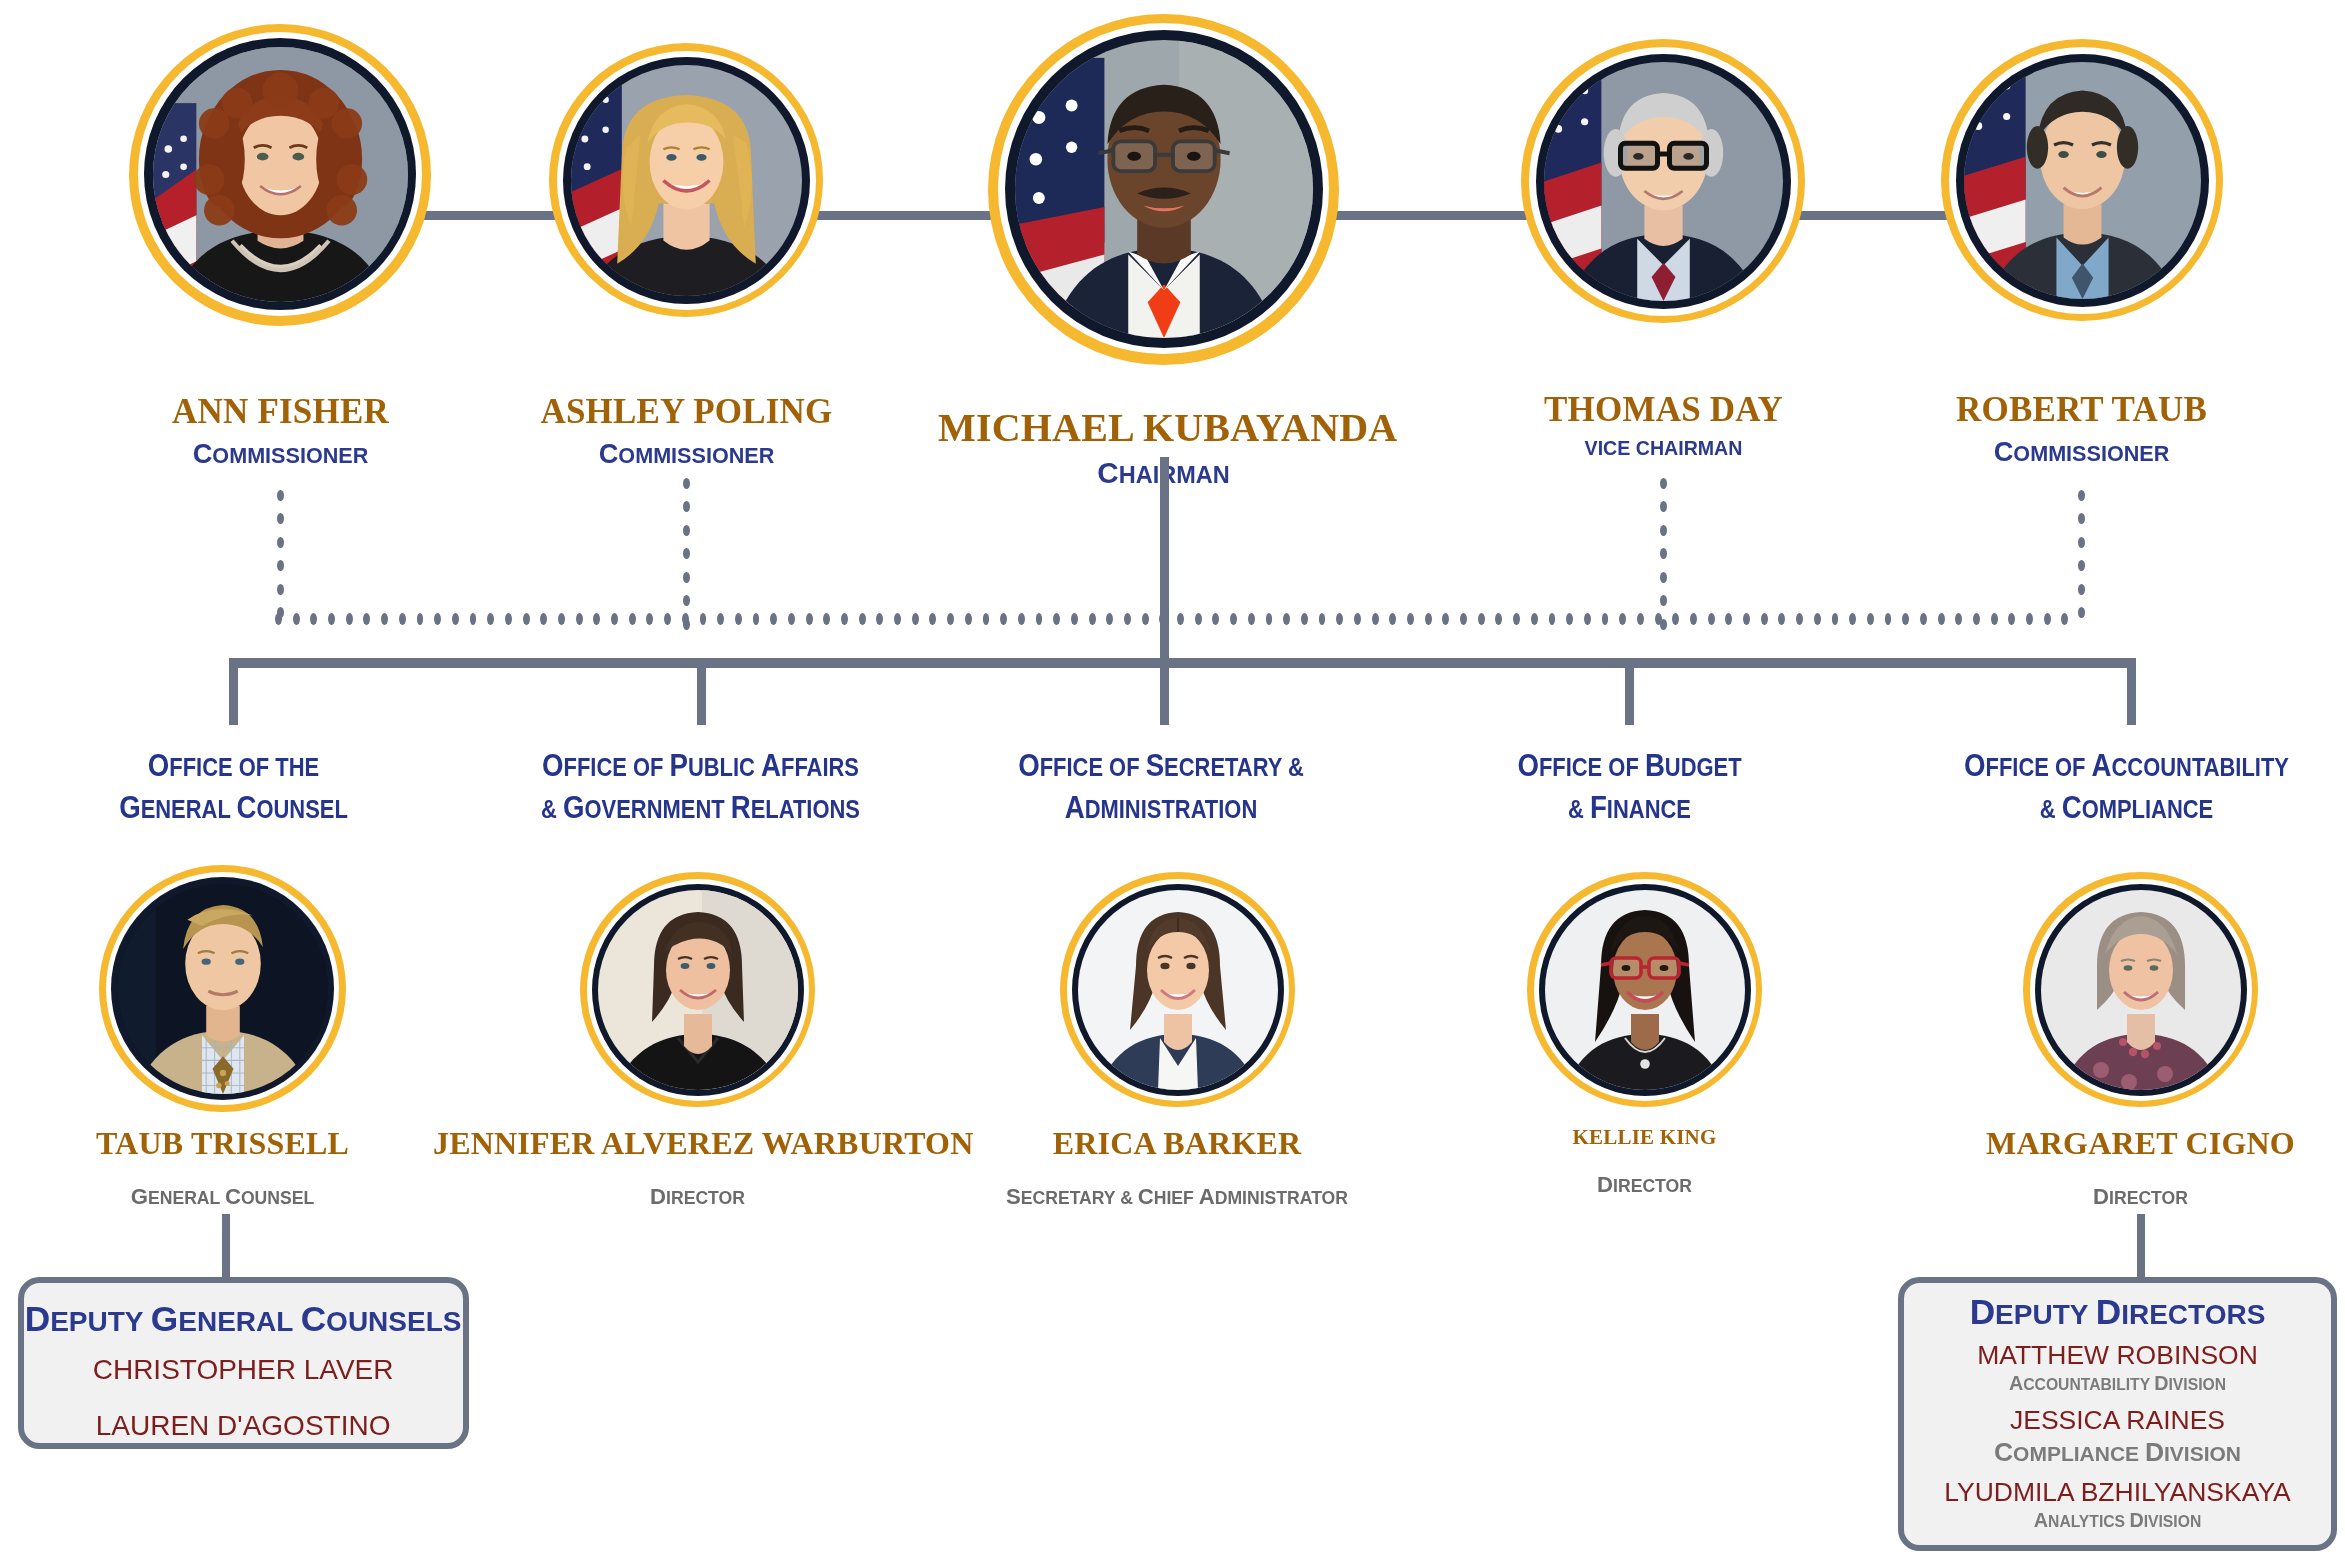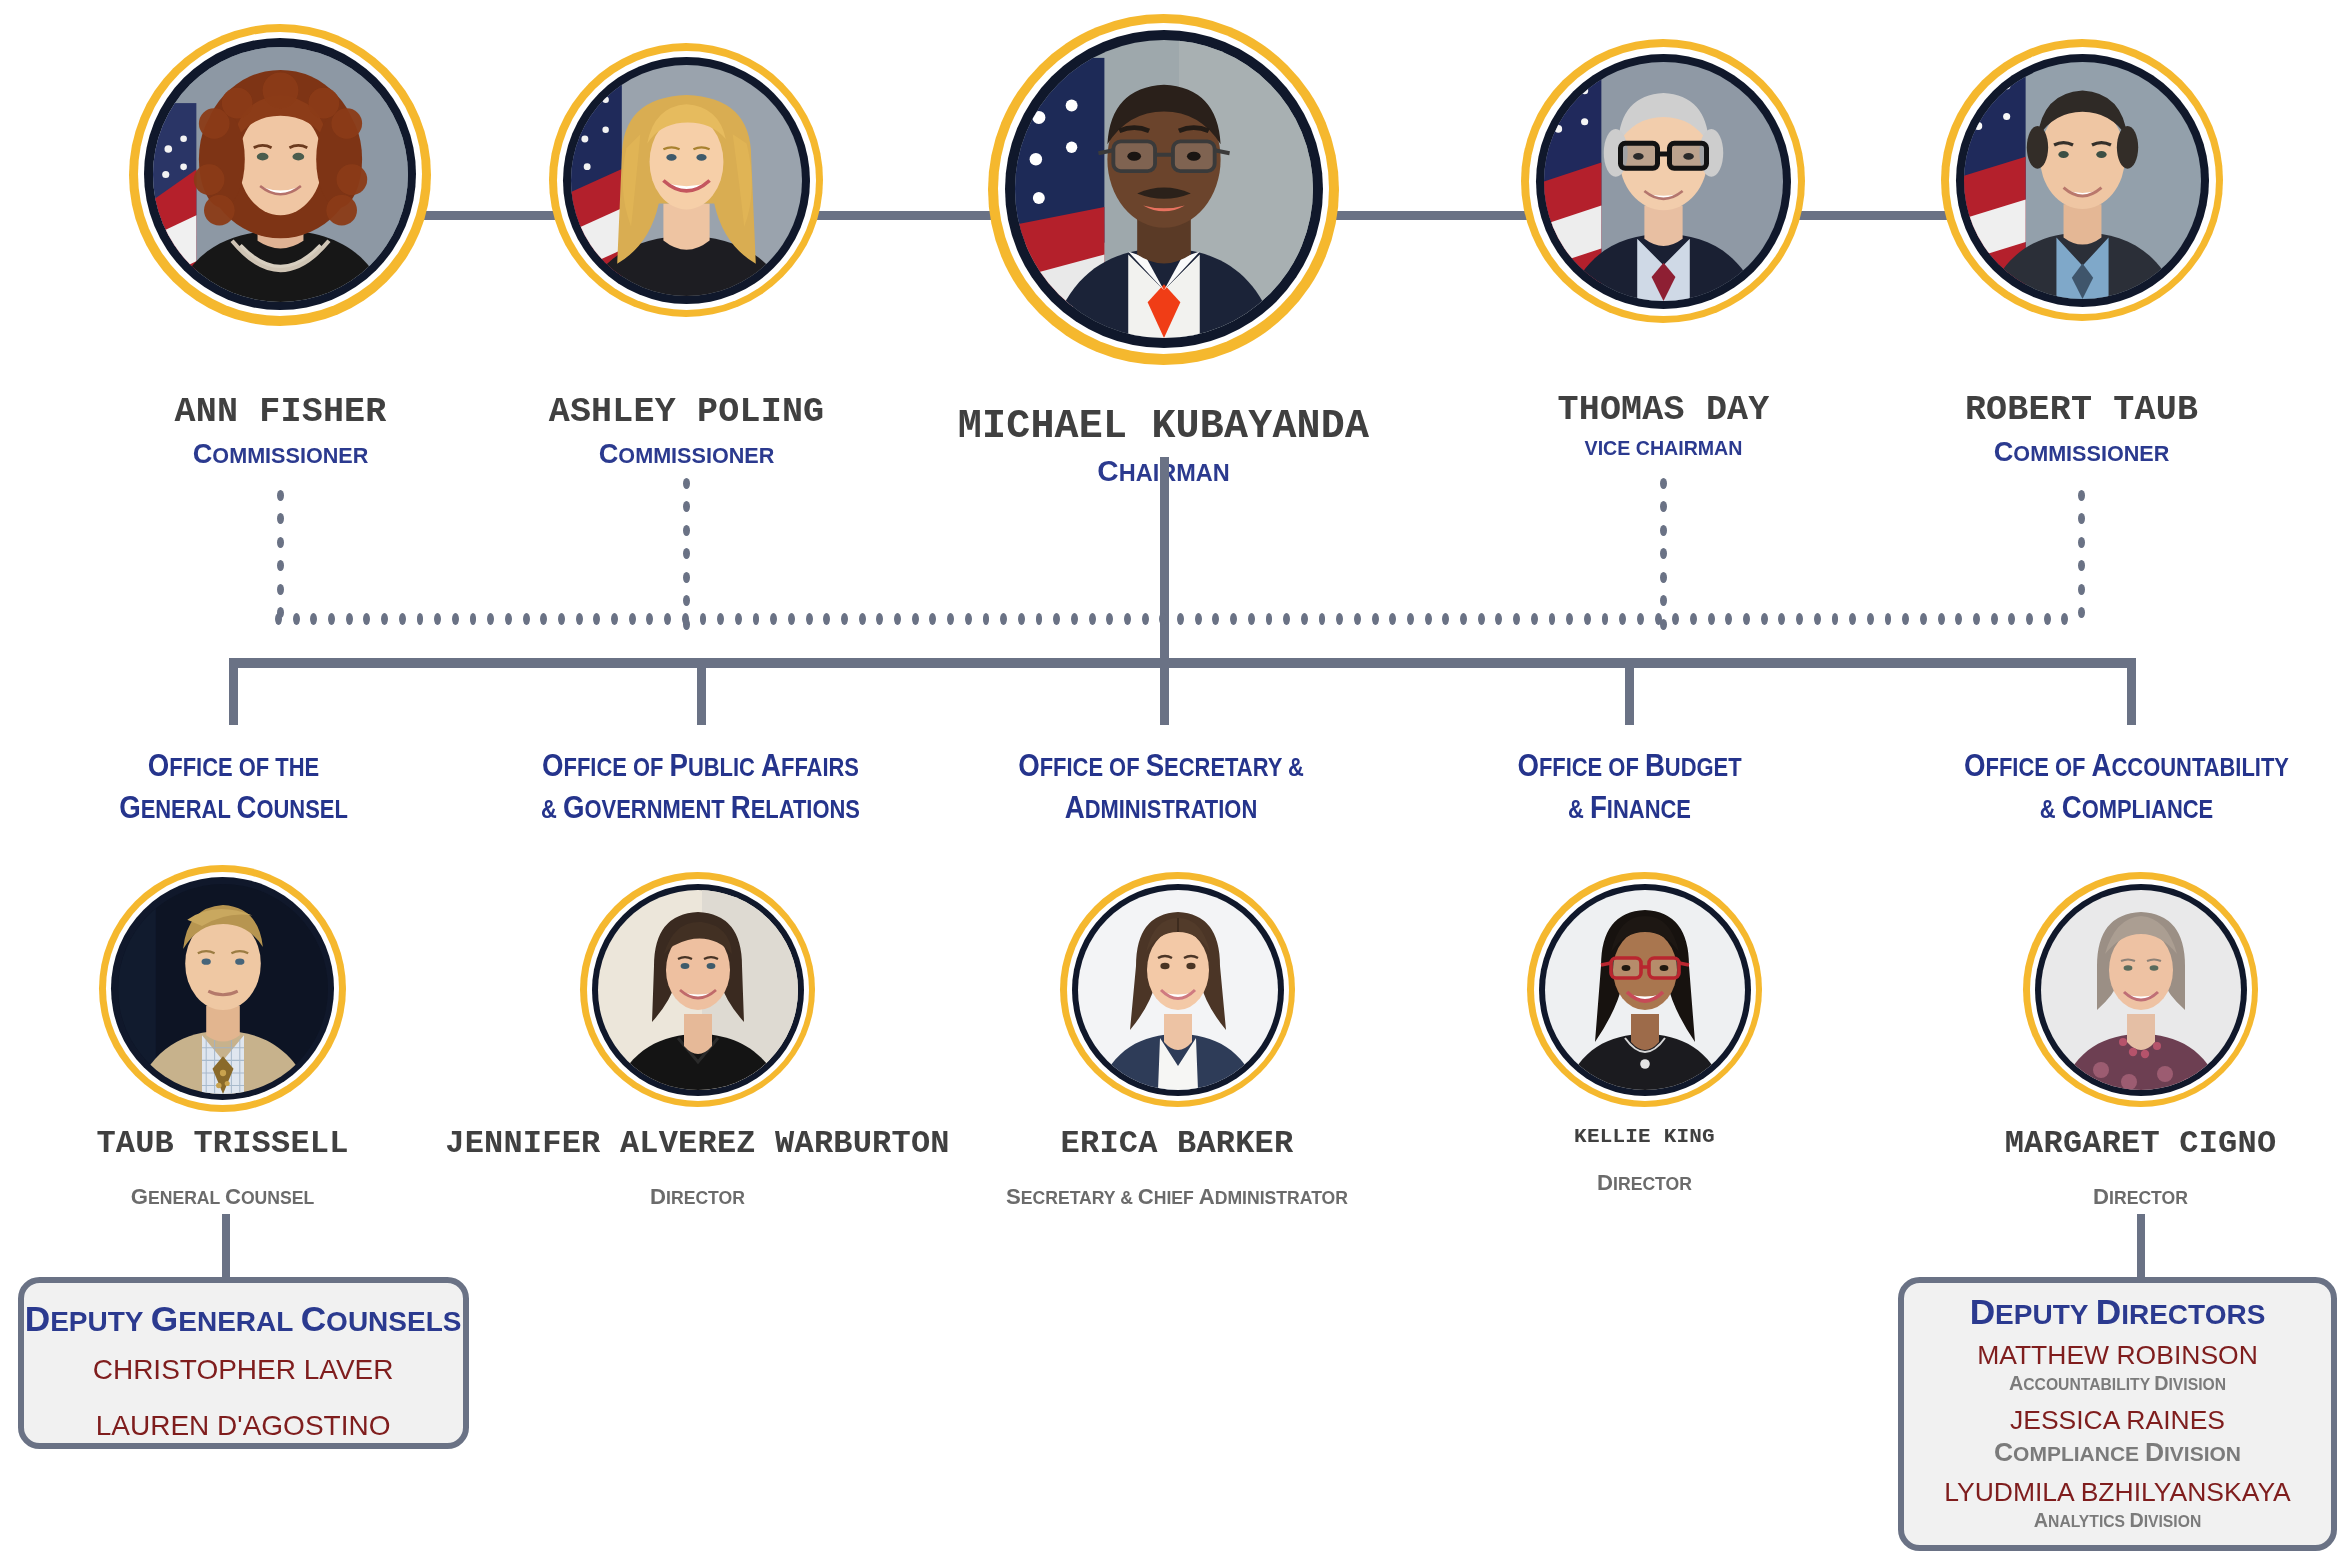"ANN FISHER" .name { color: #404040 -> #a16207; font-family: Liberation Mono, monospace -> Liberation Serif, serif }
